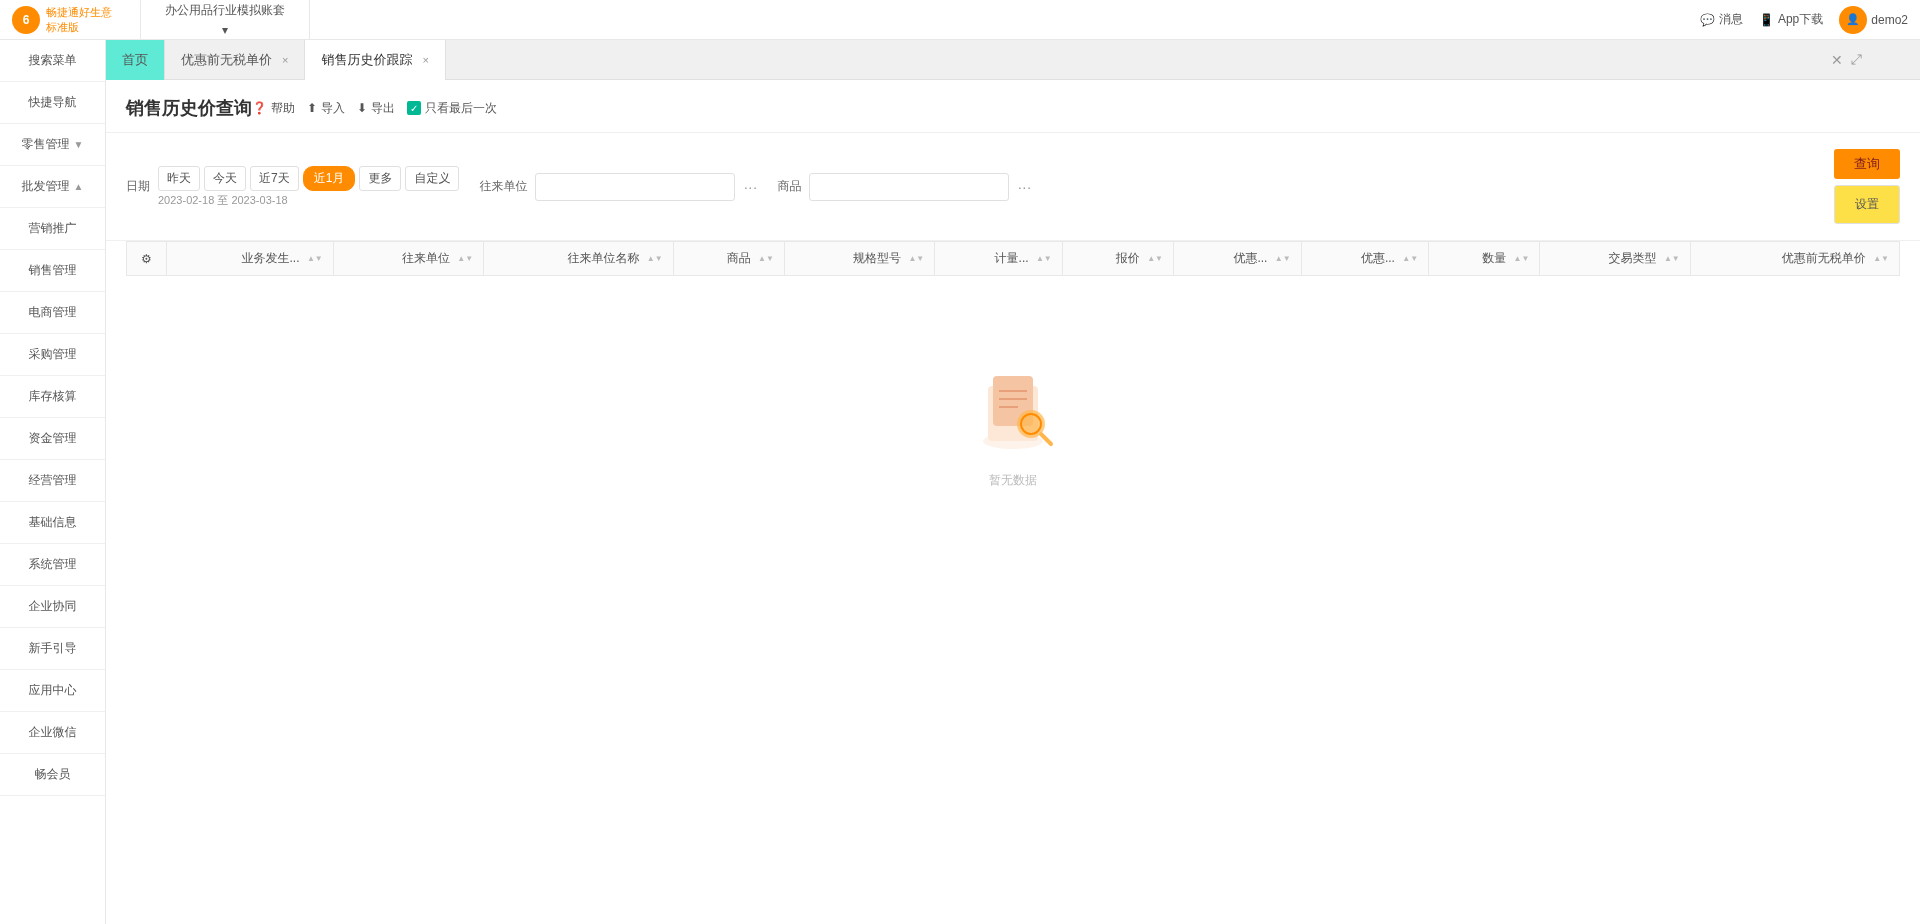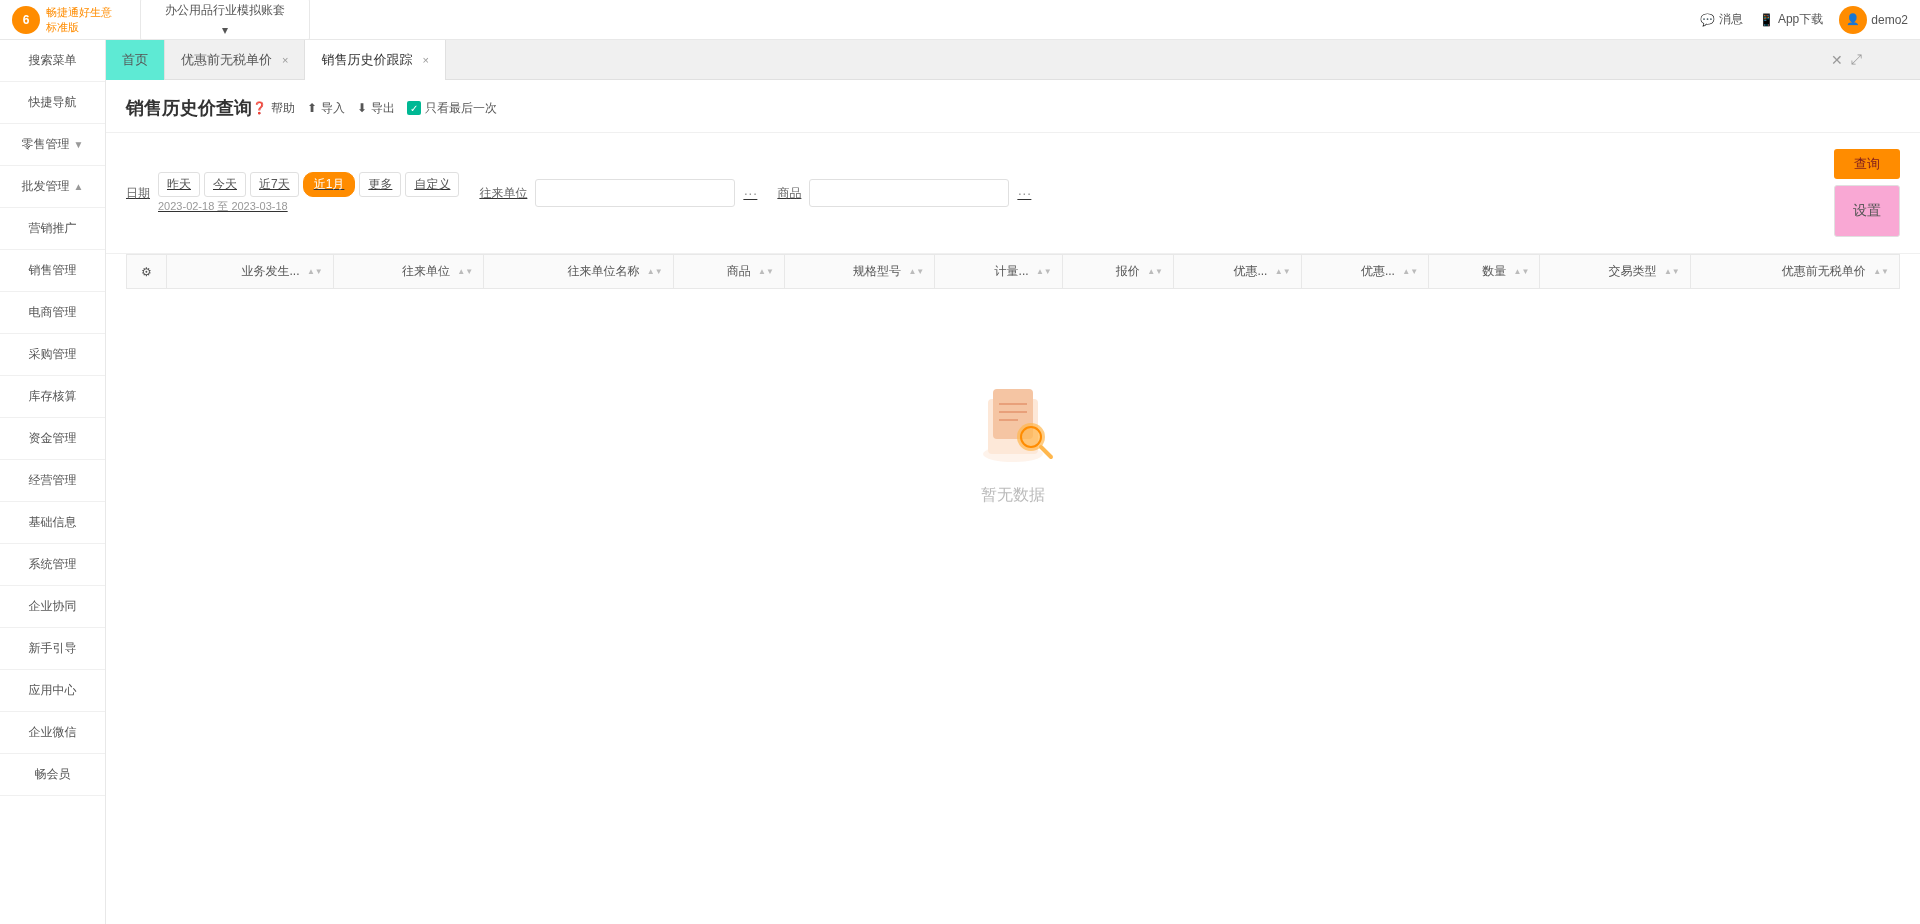"日期" .filter-group { text-decoration: underline -> none }
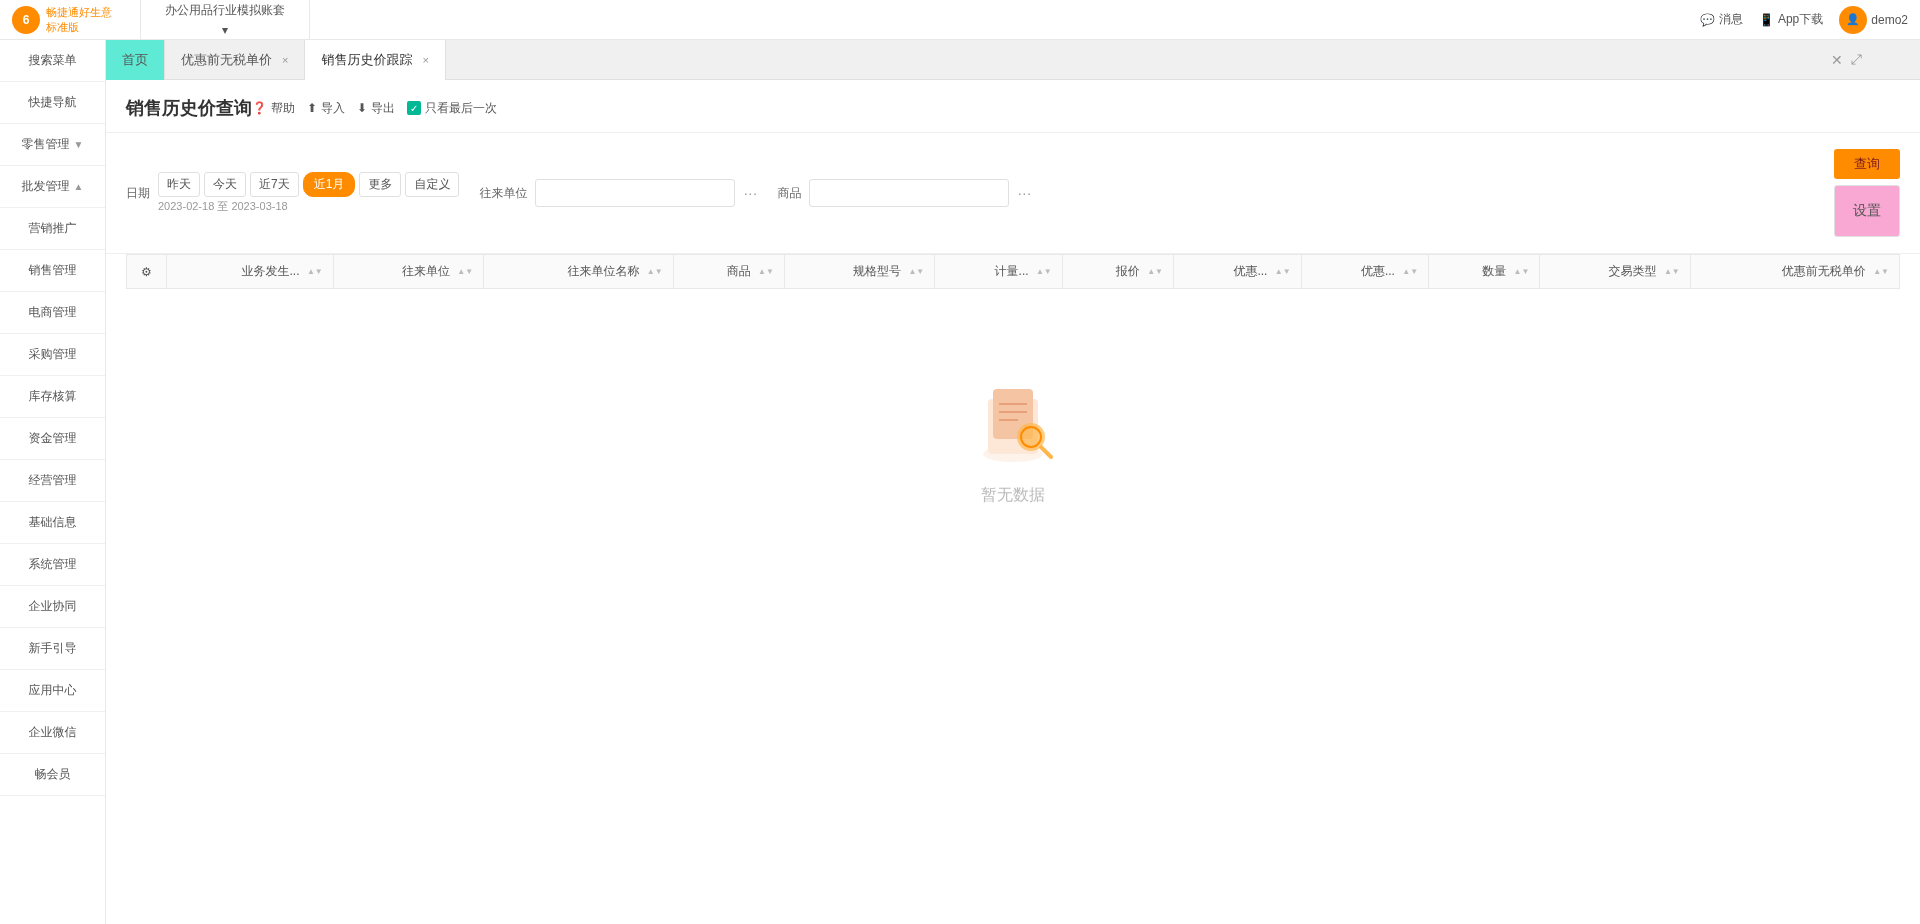"设置" .settings-btn { background: #f9a8d4 -> #fde047; font-size: 14px -> 12px; padding: 16px 16px -> 10px 16px }
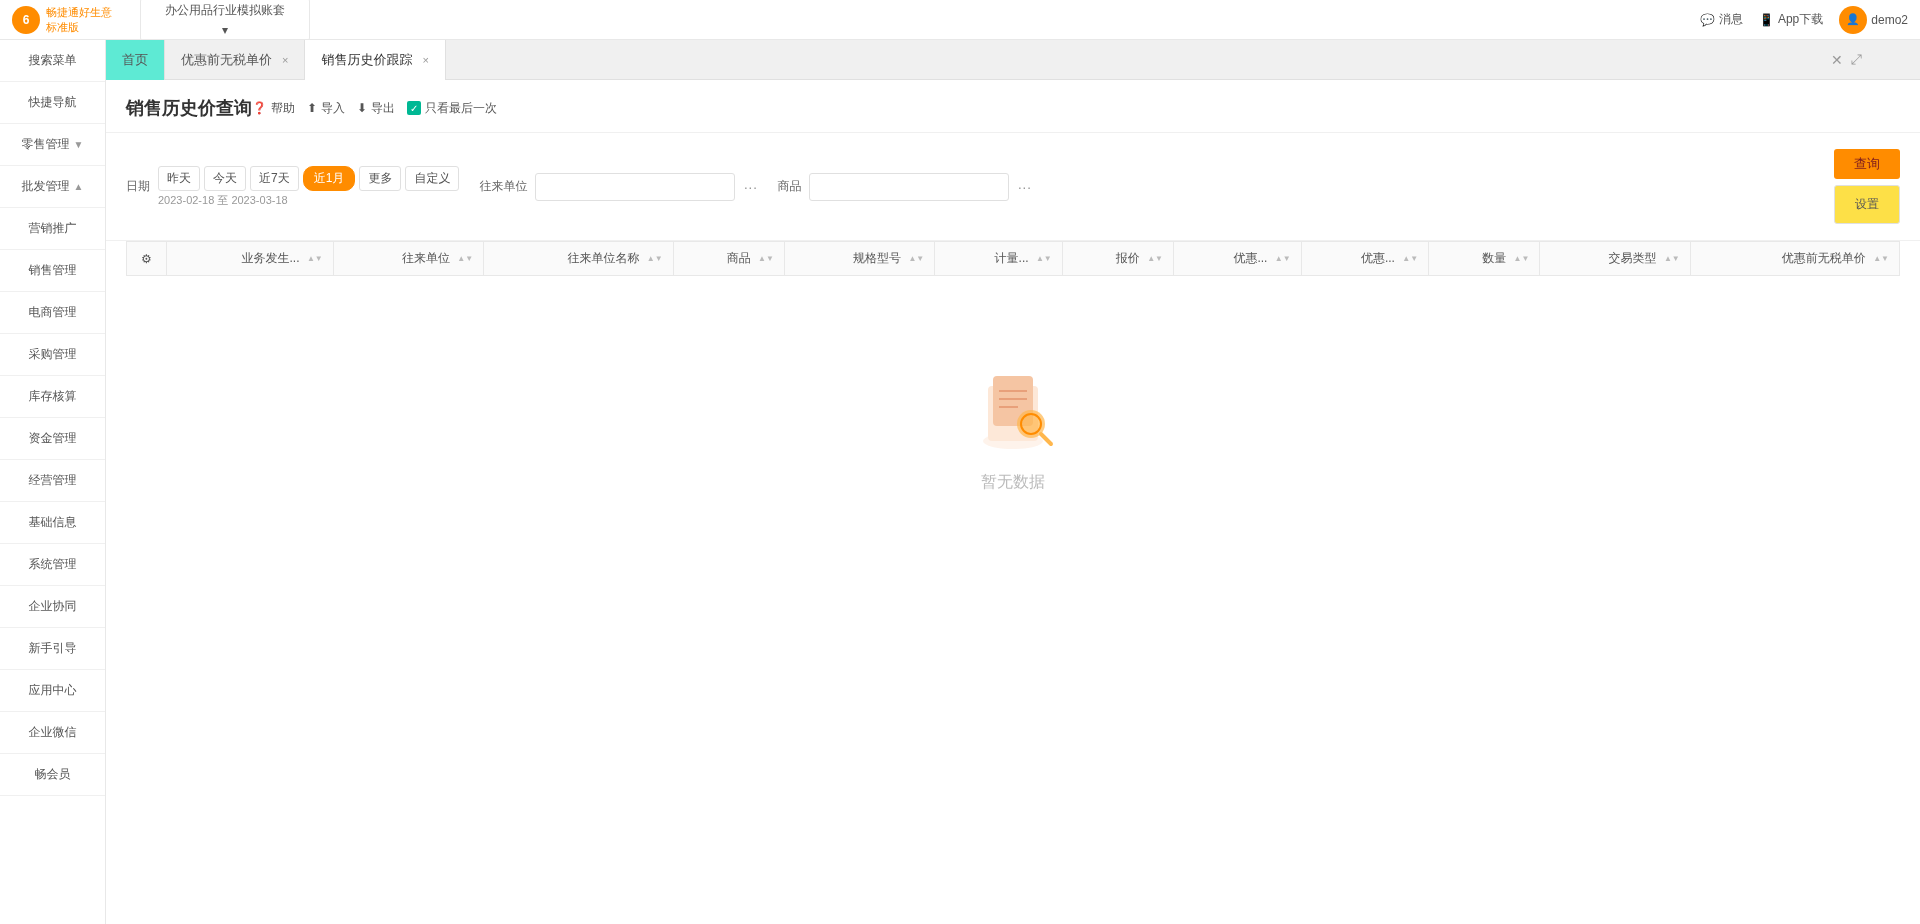"暂无数据" .empty-text { font-size: 16px -> 12px }
